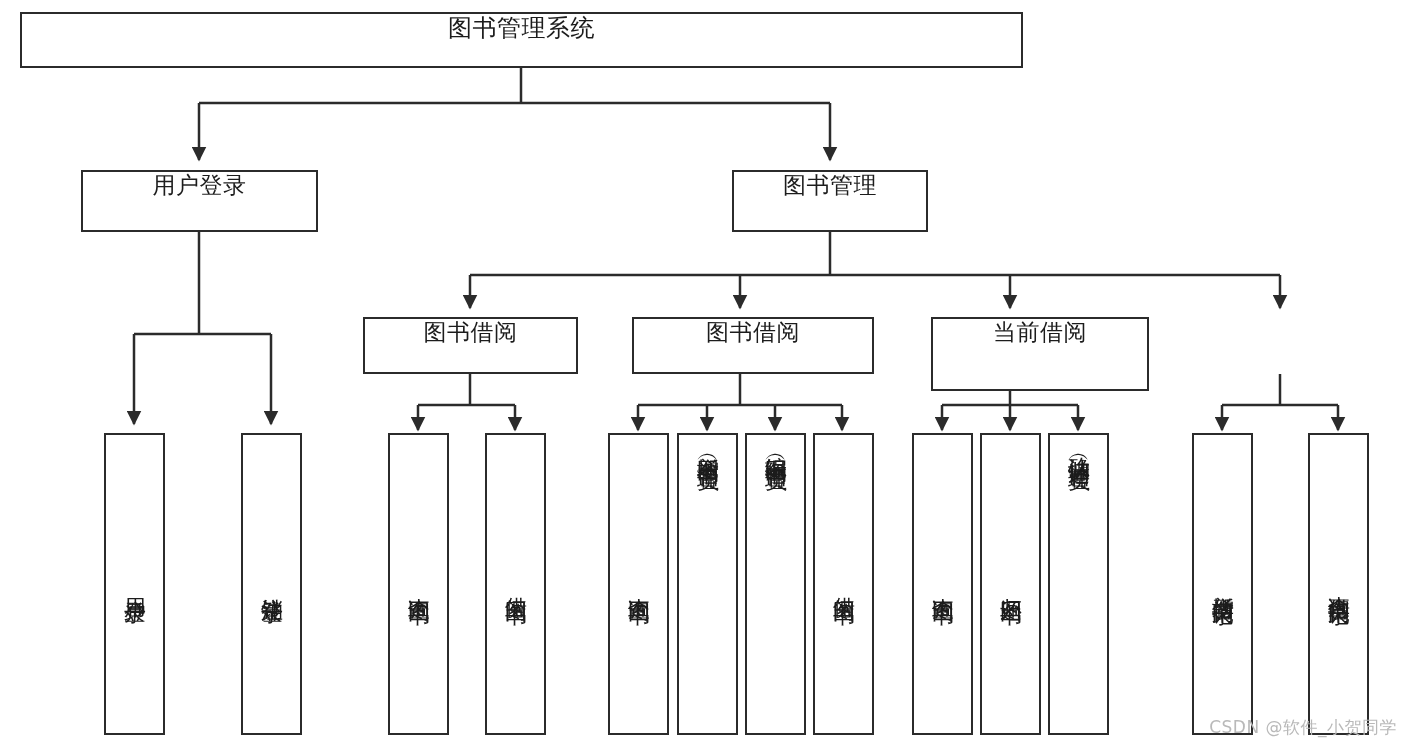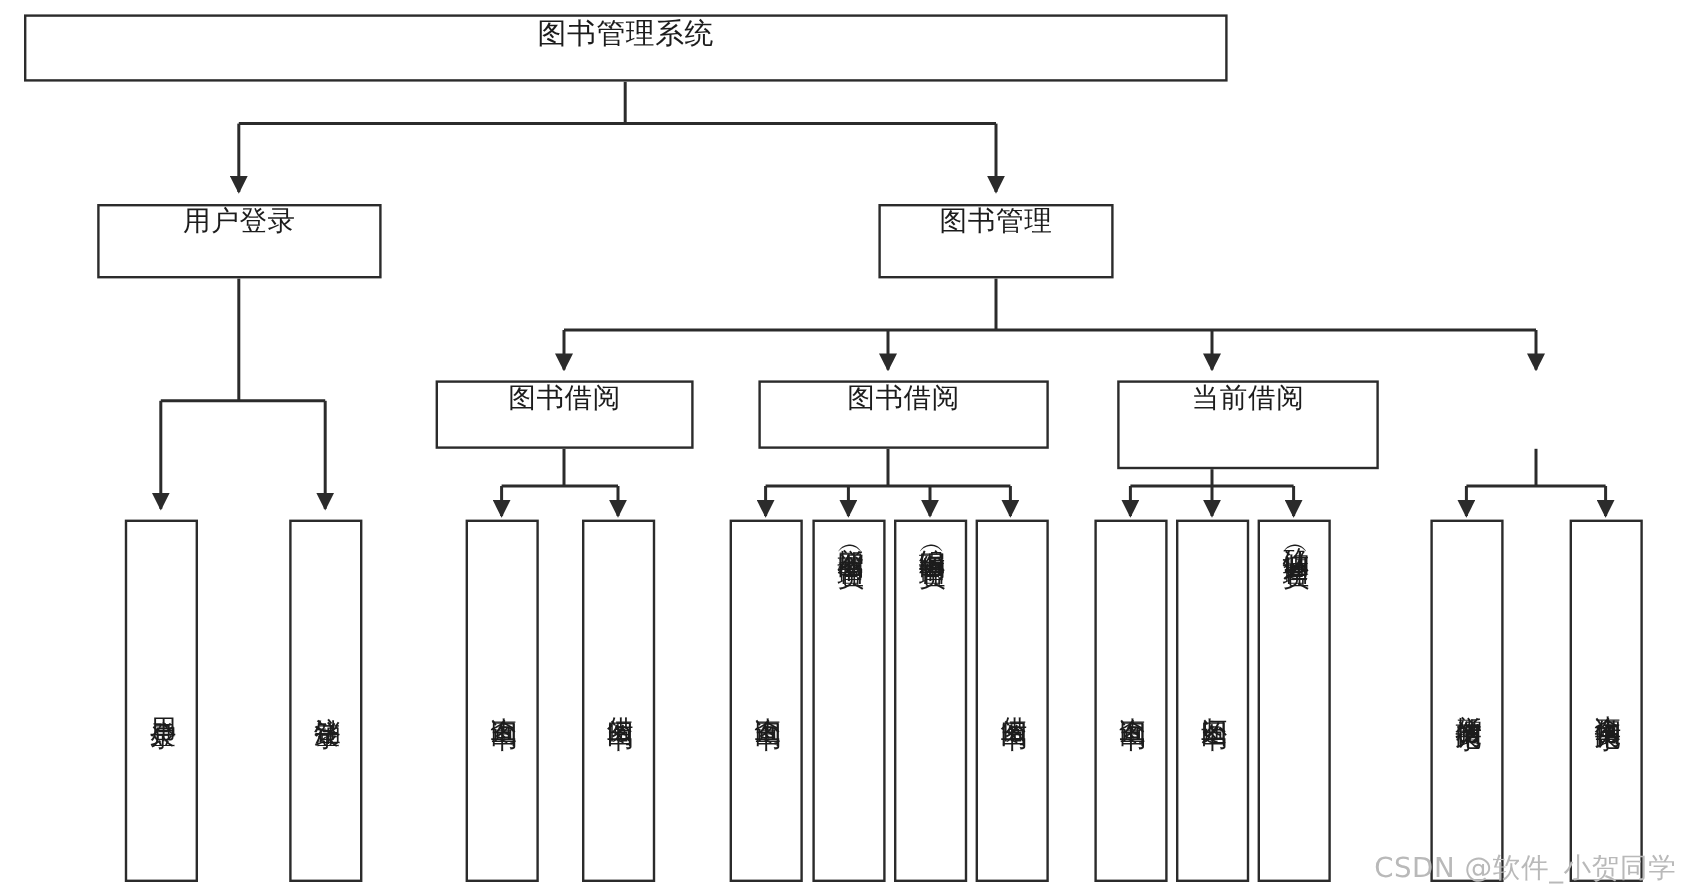"CSDN @软件_小贺同学" #watermark { font-size: 23px -> 17px }
